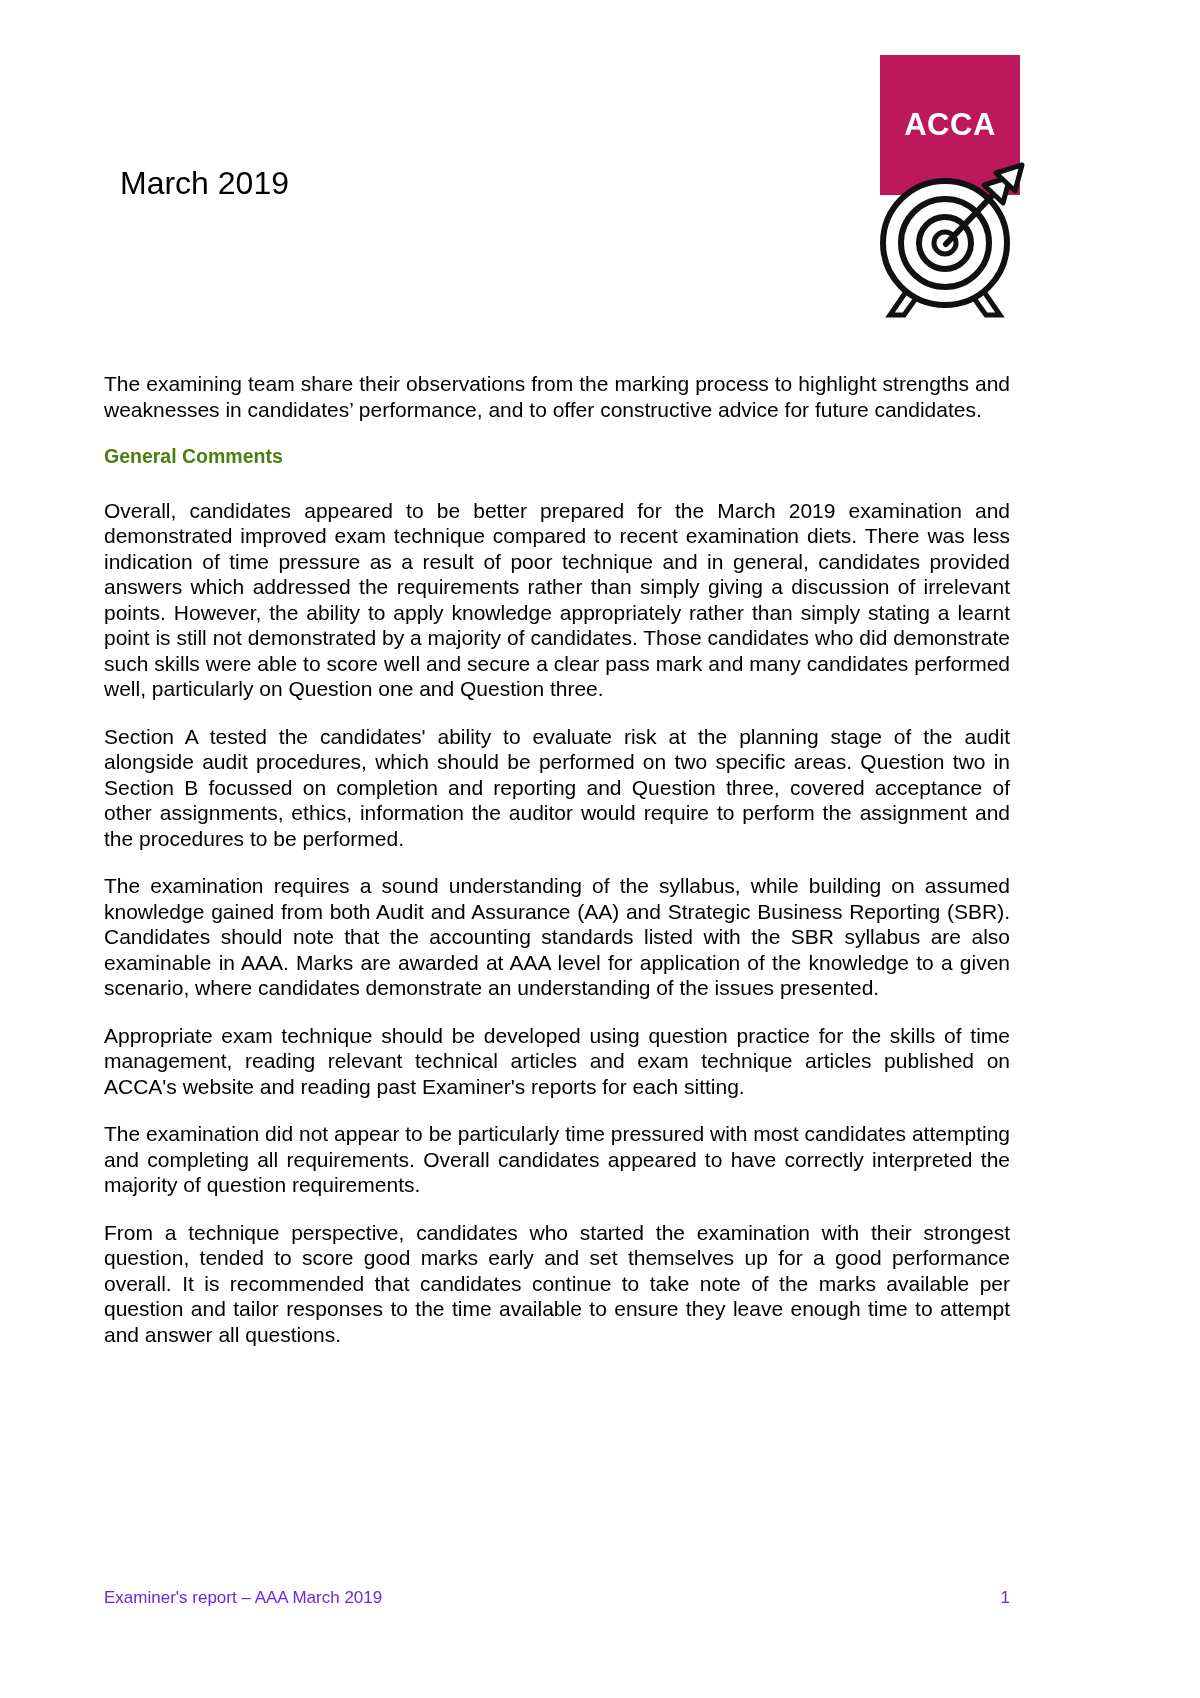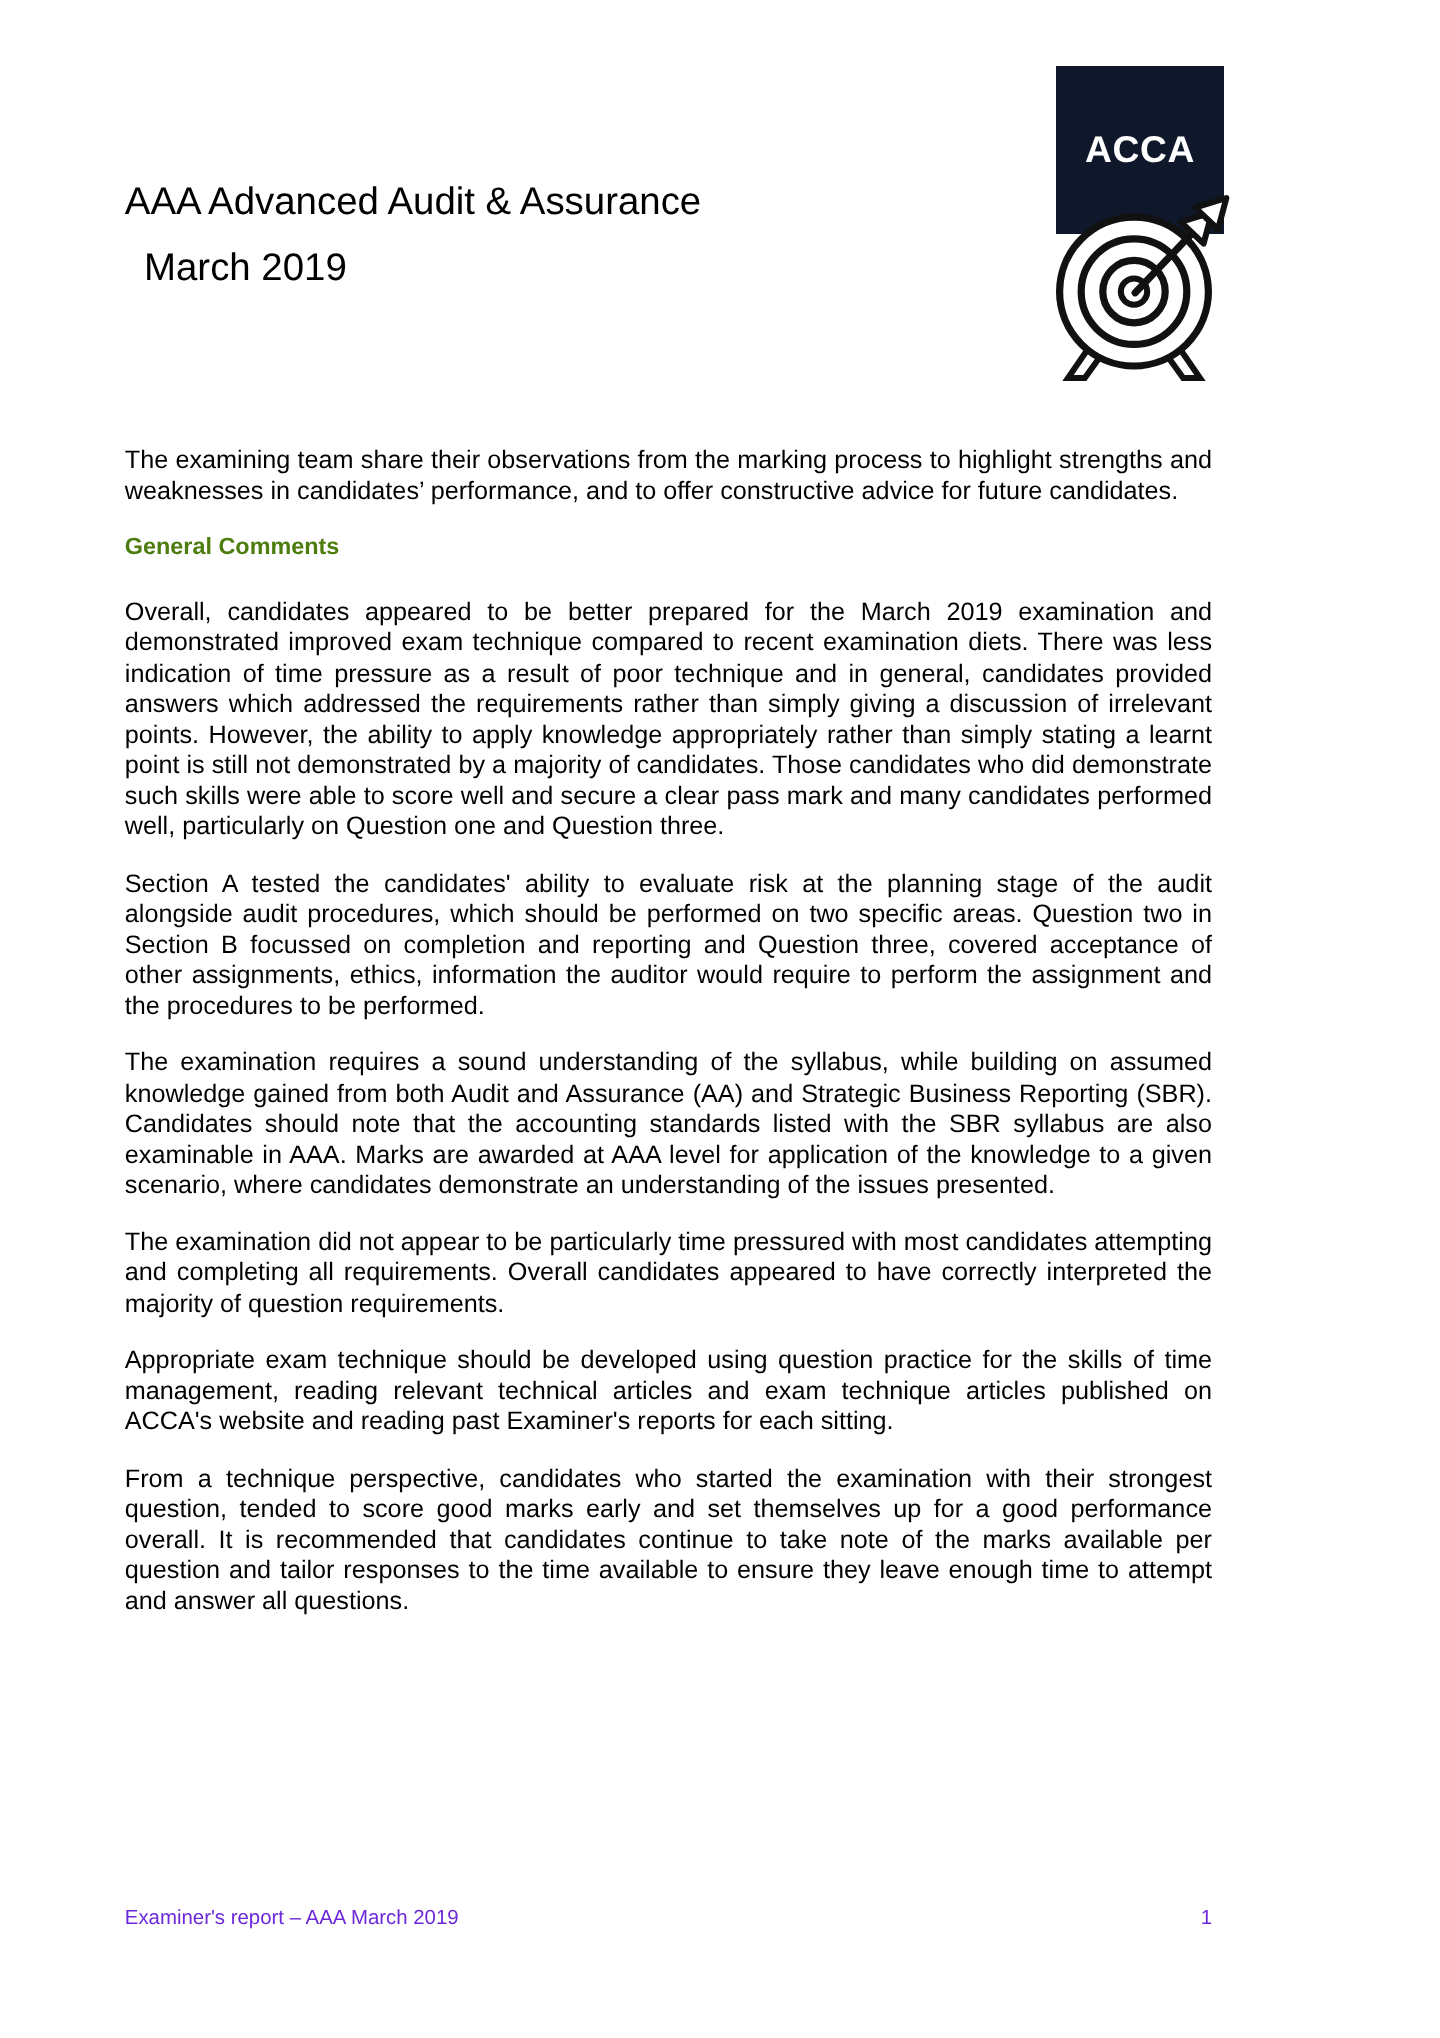"ACCA" .logo-square { background: #0f172a -> #be185d }
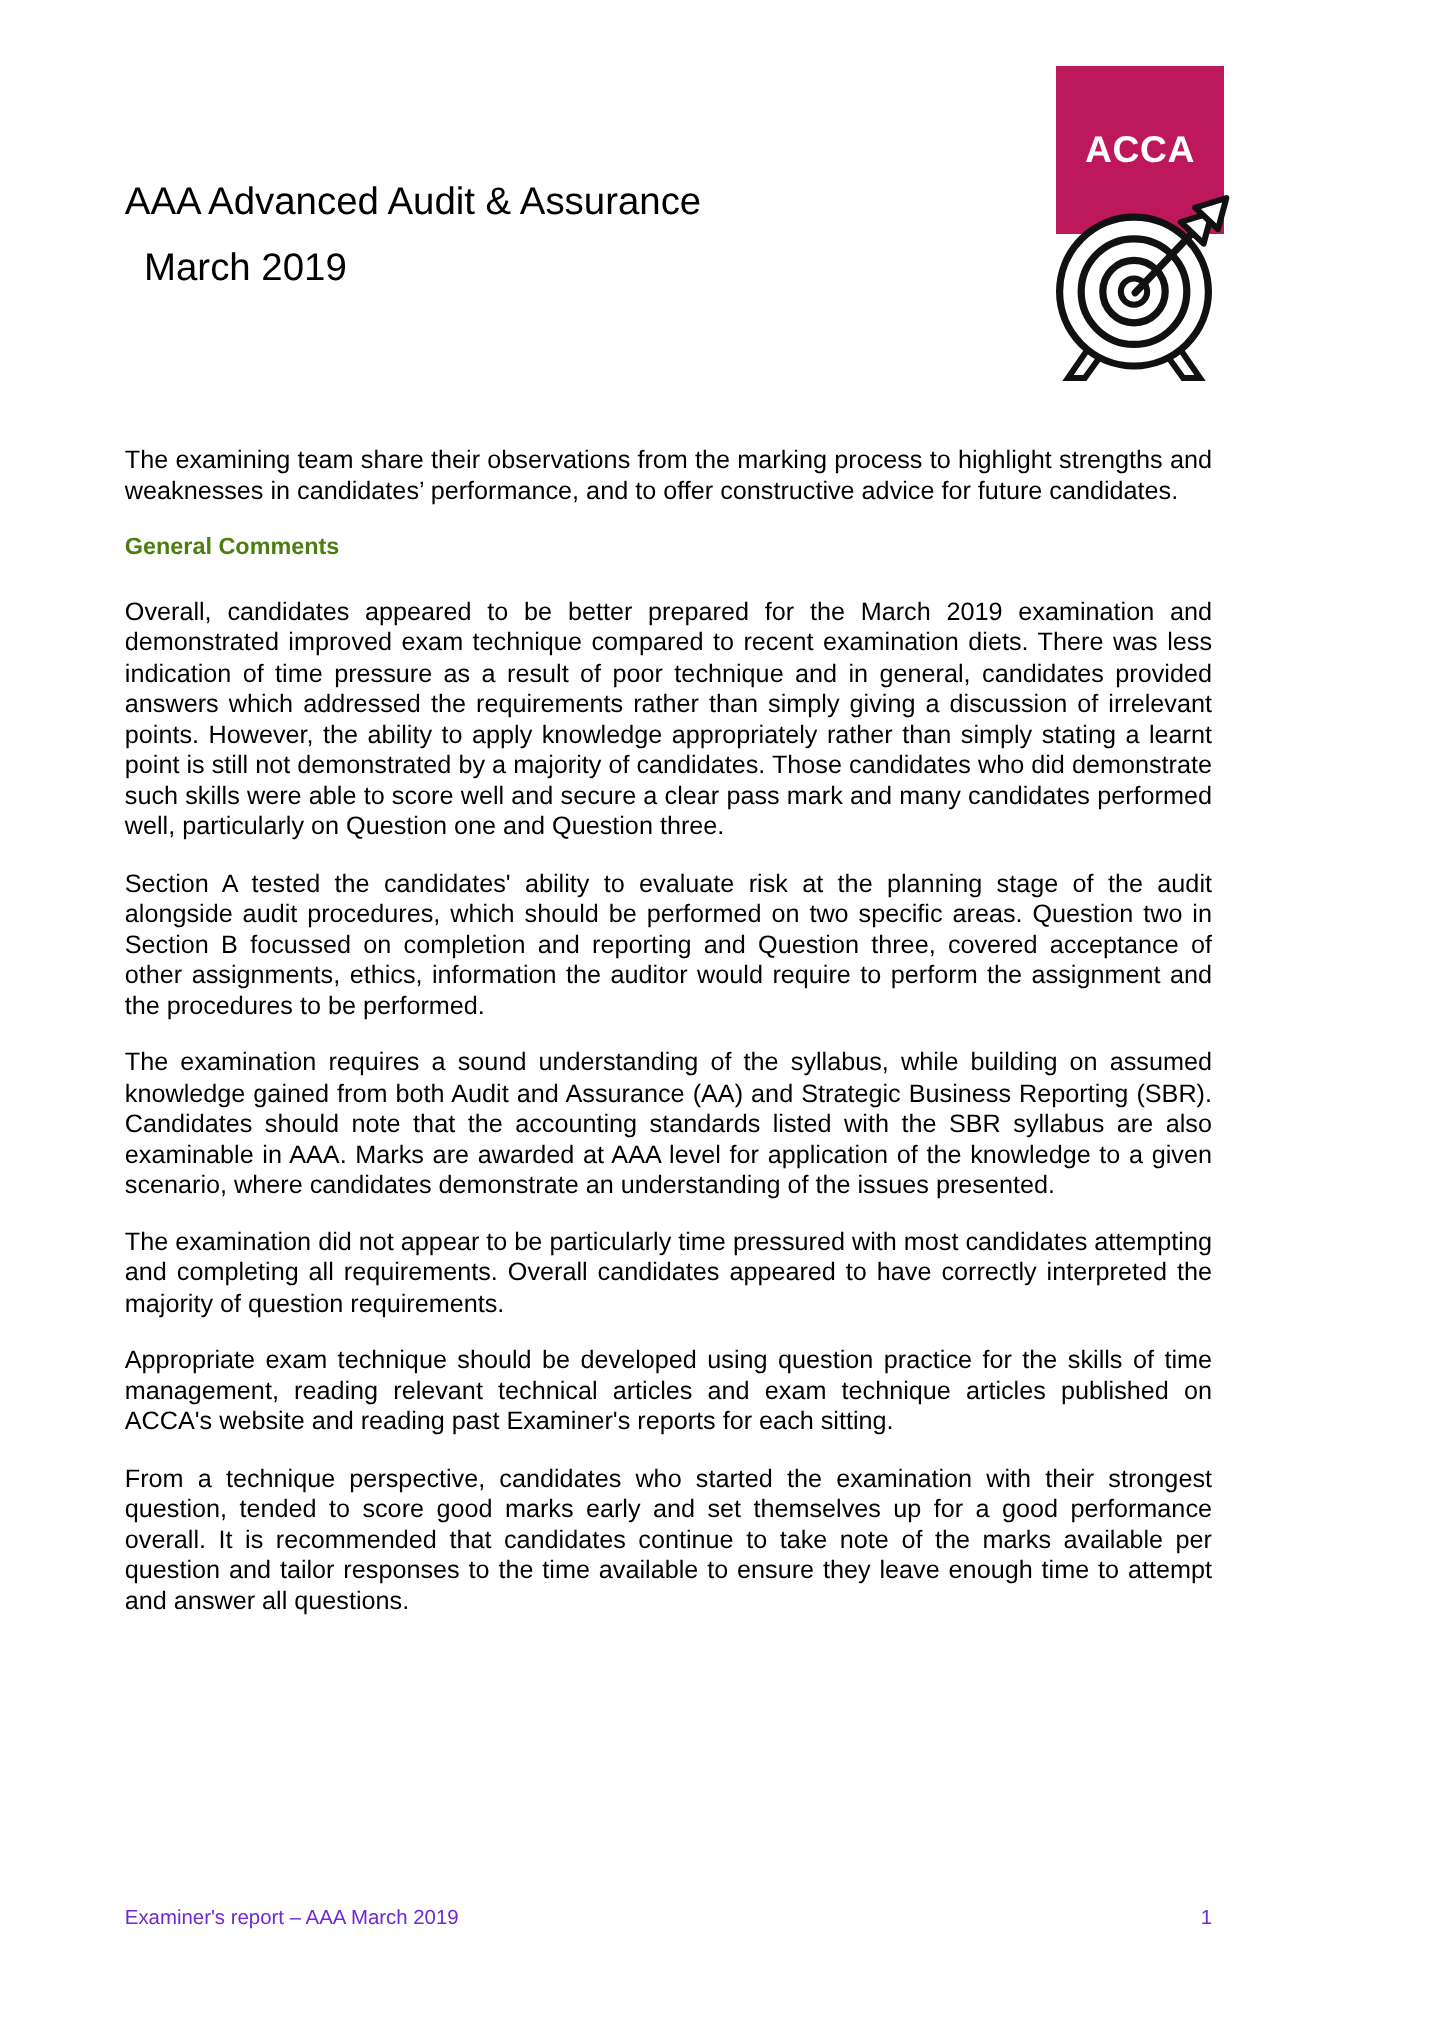"AAA Advanced Audit & Assurance" div.doc-subtitle { html: <div>AAA Advanced Audit &amp; Assurance</div> -> none }
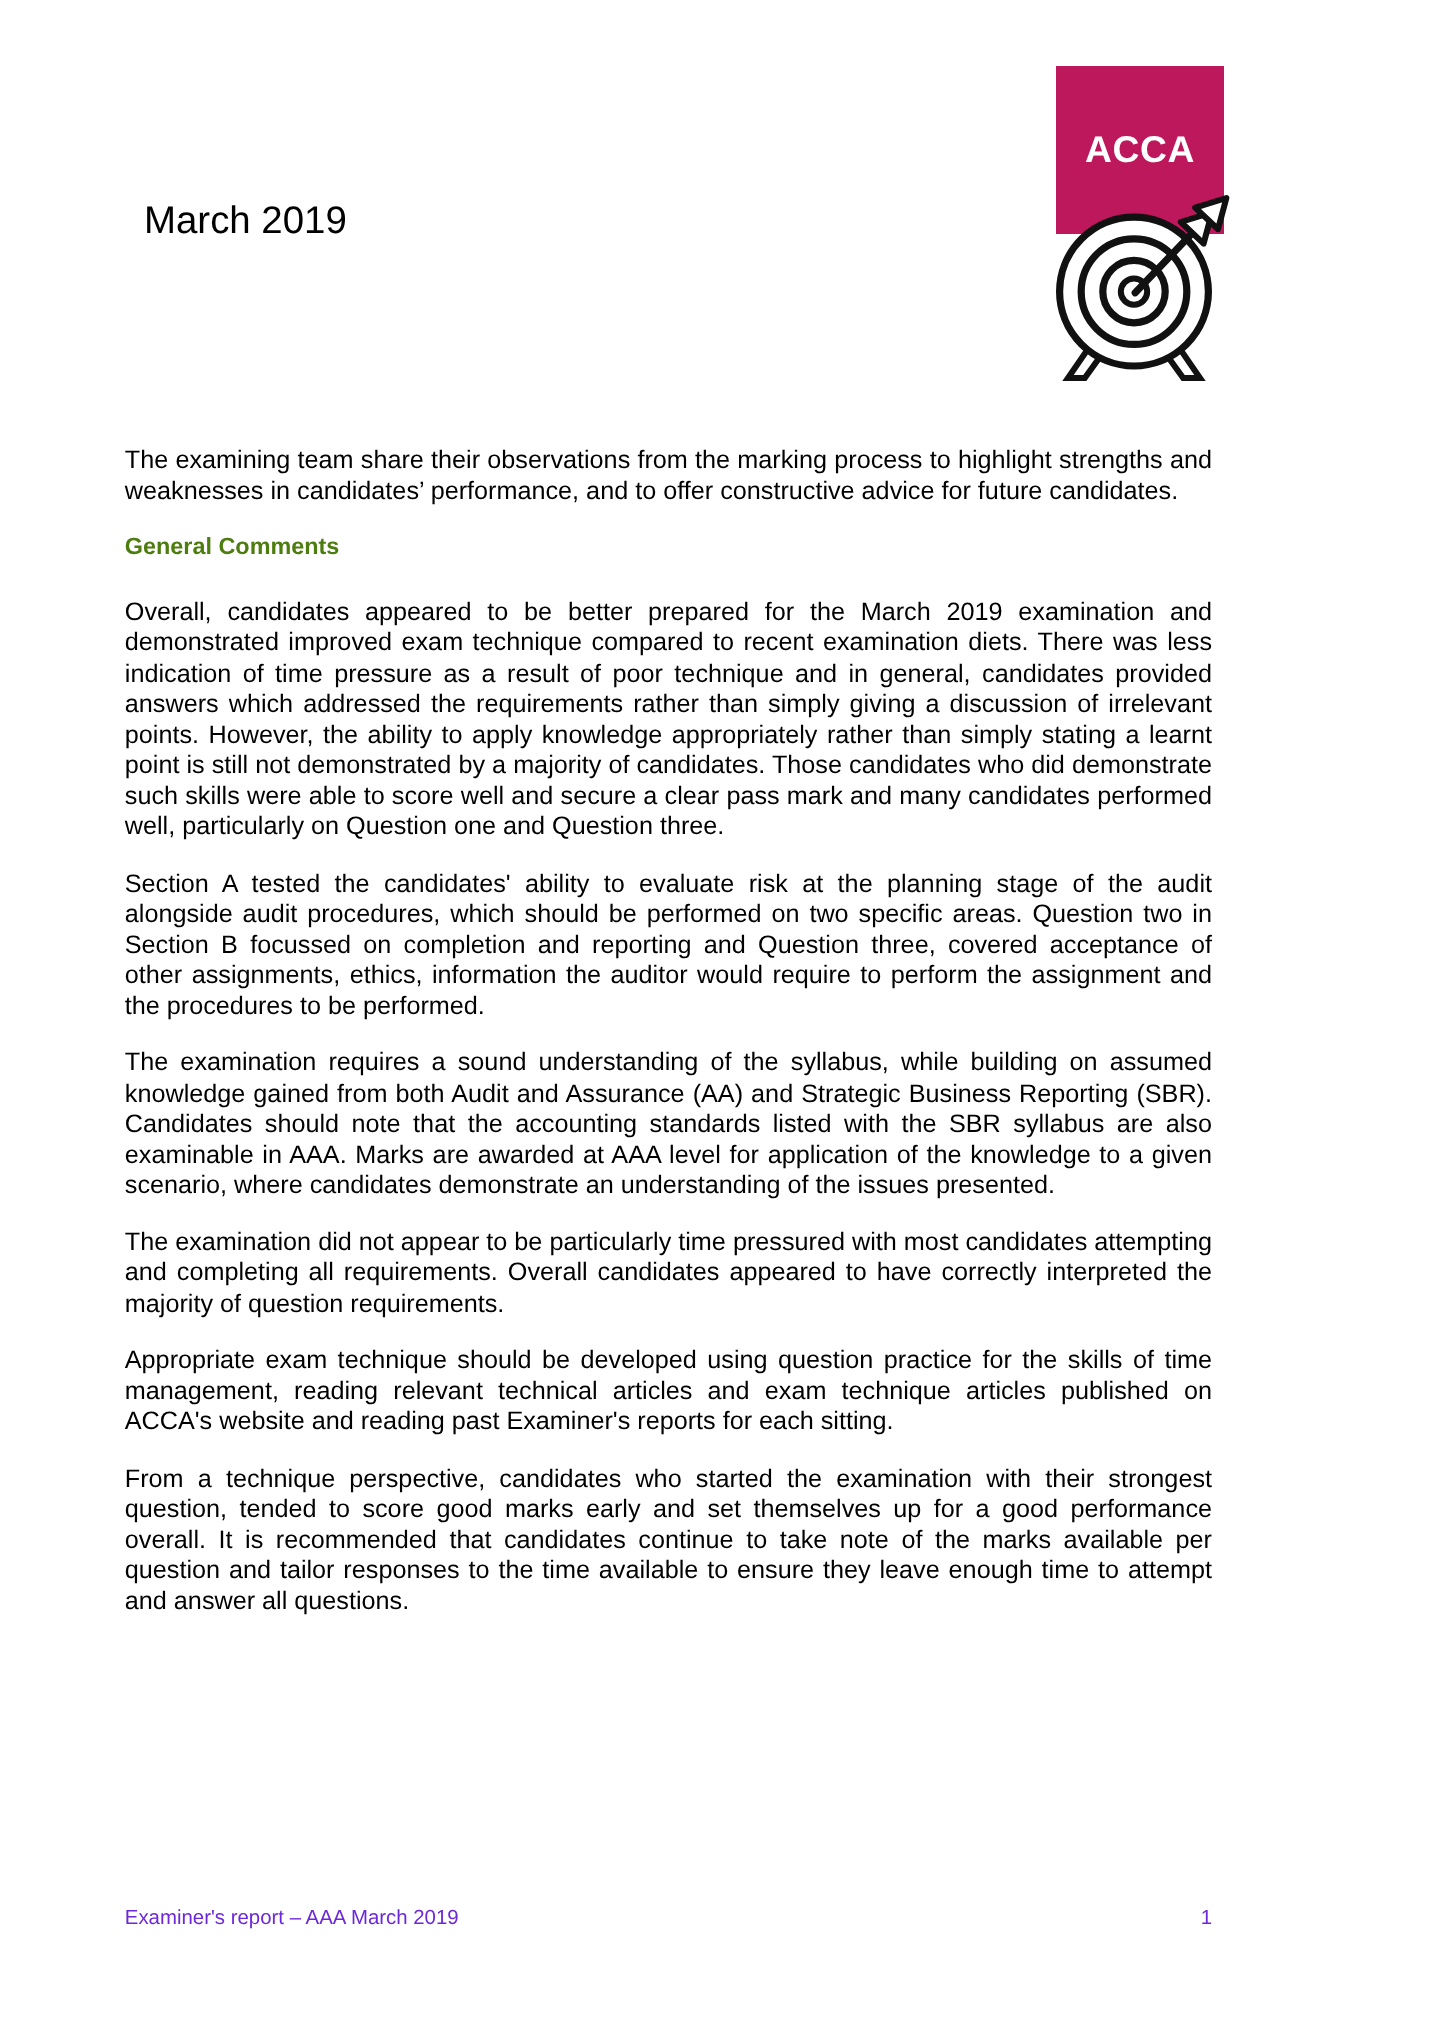"The examination did not appear" p.body { order: before "Appropriate exam technique should be" -> after "Appropriate exam technique should be" }
